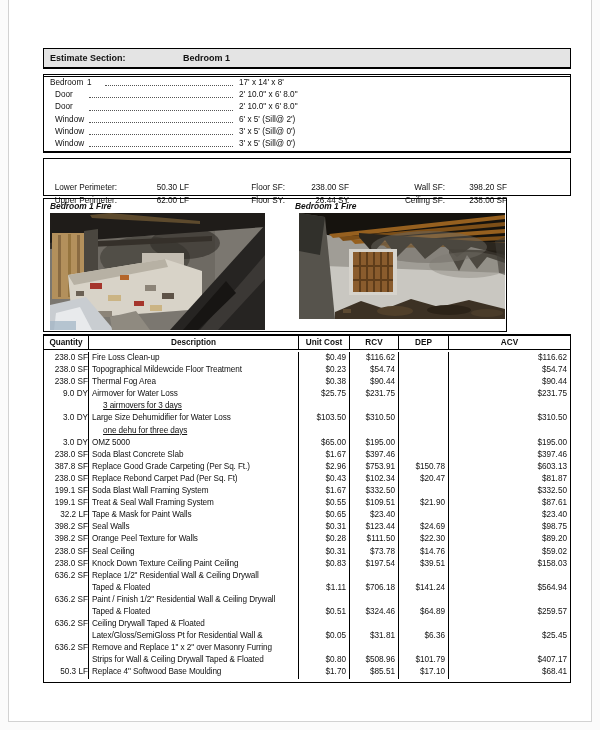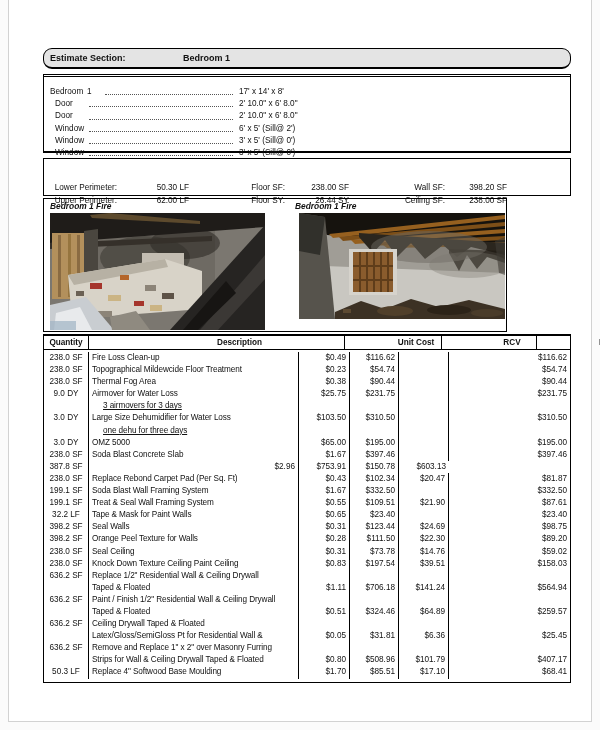"Estimate Section:" .est-header { border-radius: 9px -> none }
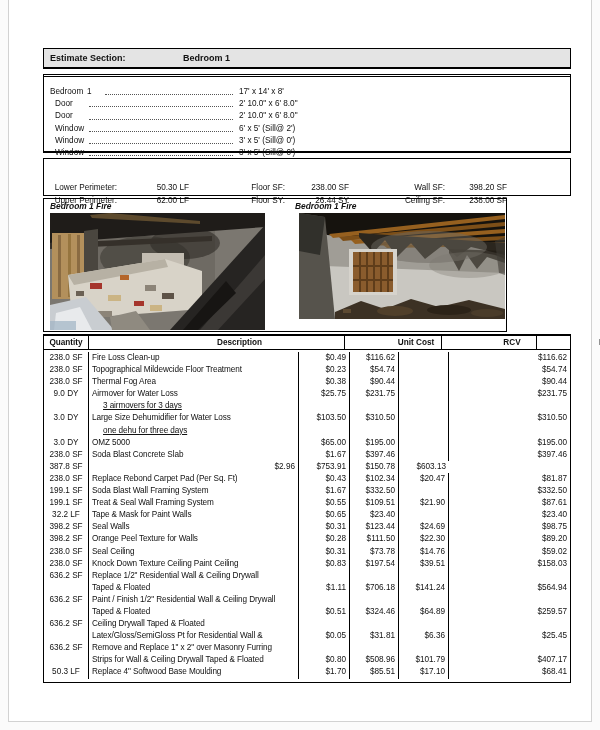"Bedroom" .dims-box { padding-top: 9px -> 0 }
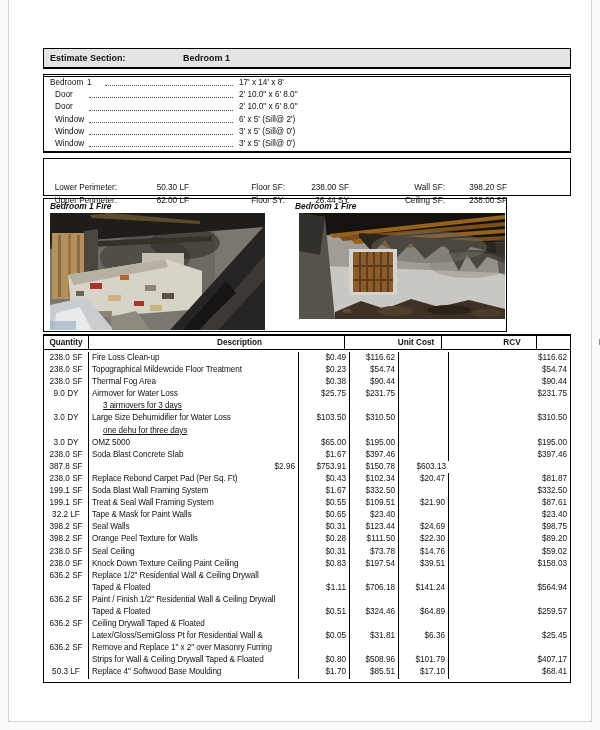"Quantity" .thead { gap: 46px -> none }
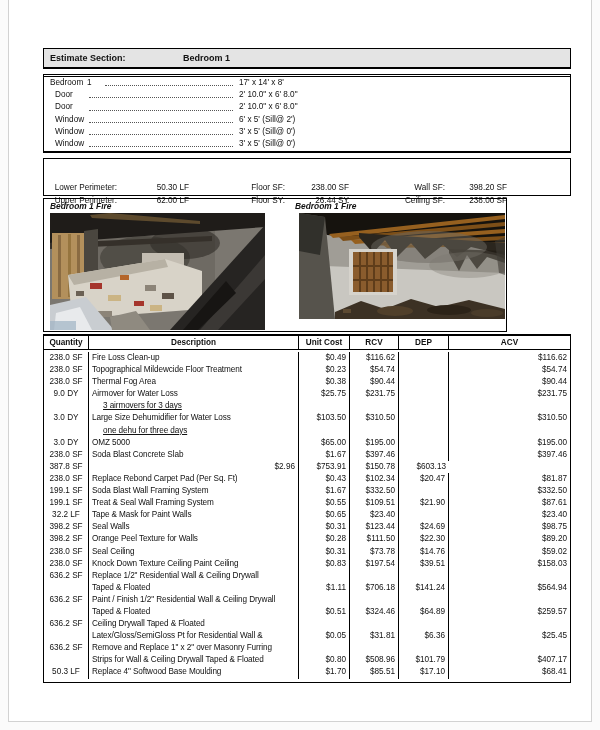"238.0 SF" .c-qty { text-align: center -> right }
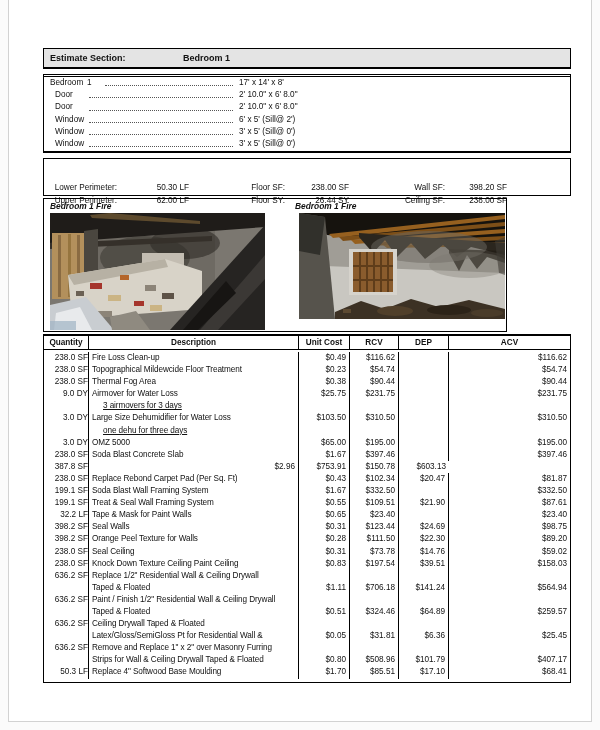"Replace Good Grade Carpeting (Per" div.c-desc { html: none -> <div> <div>Replace Good Grade Carpeting (Per Sq. Ft.)</div> </div> }
